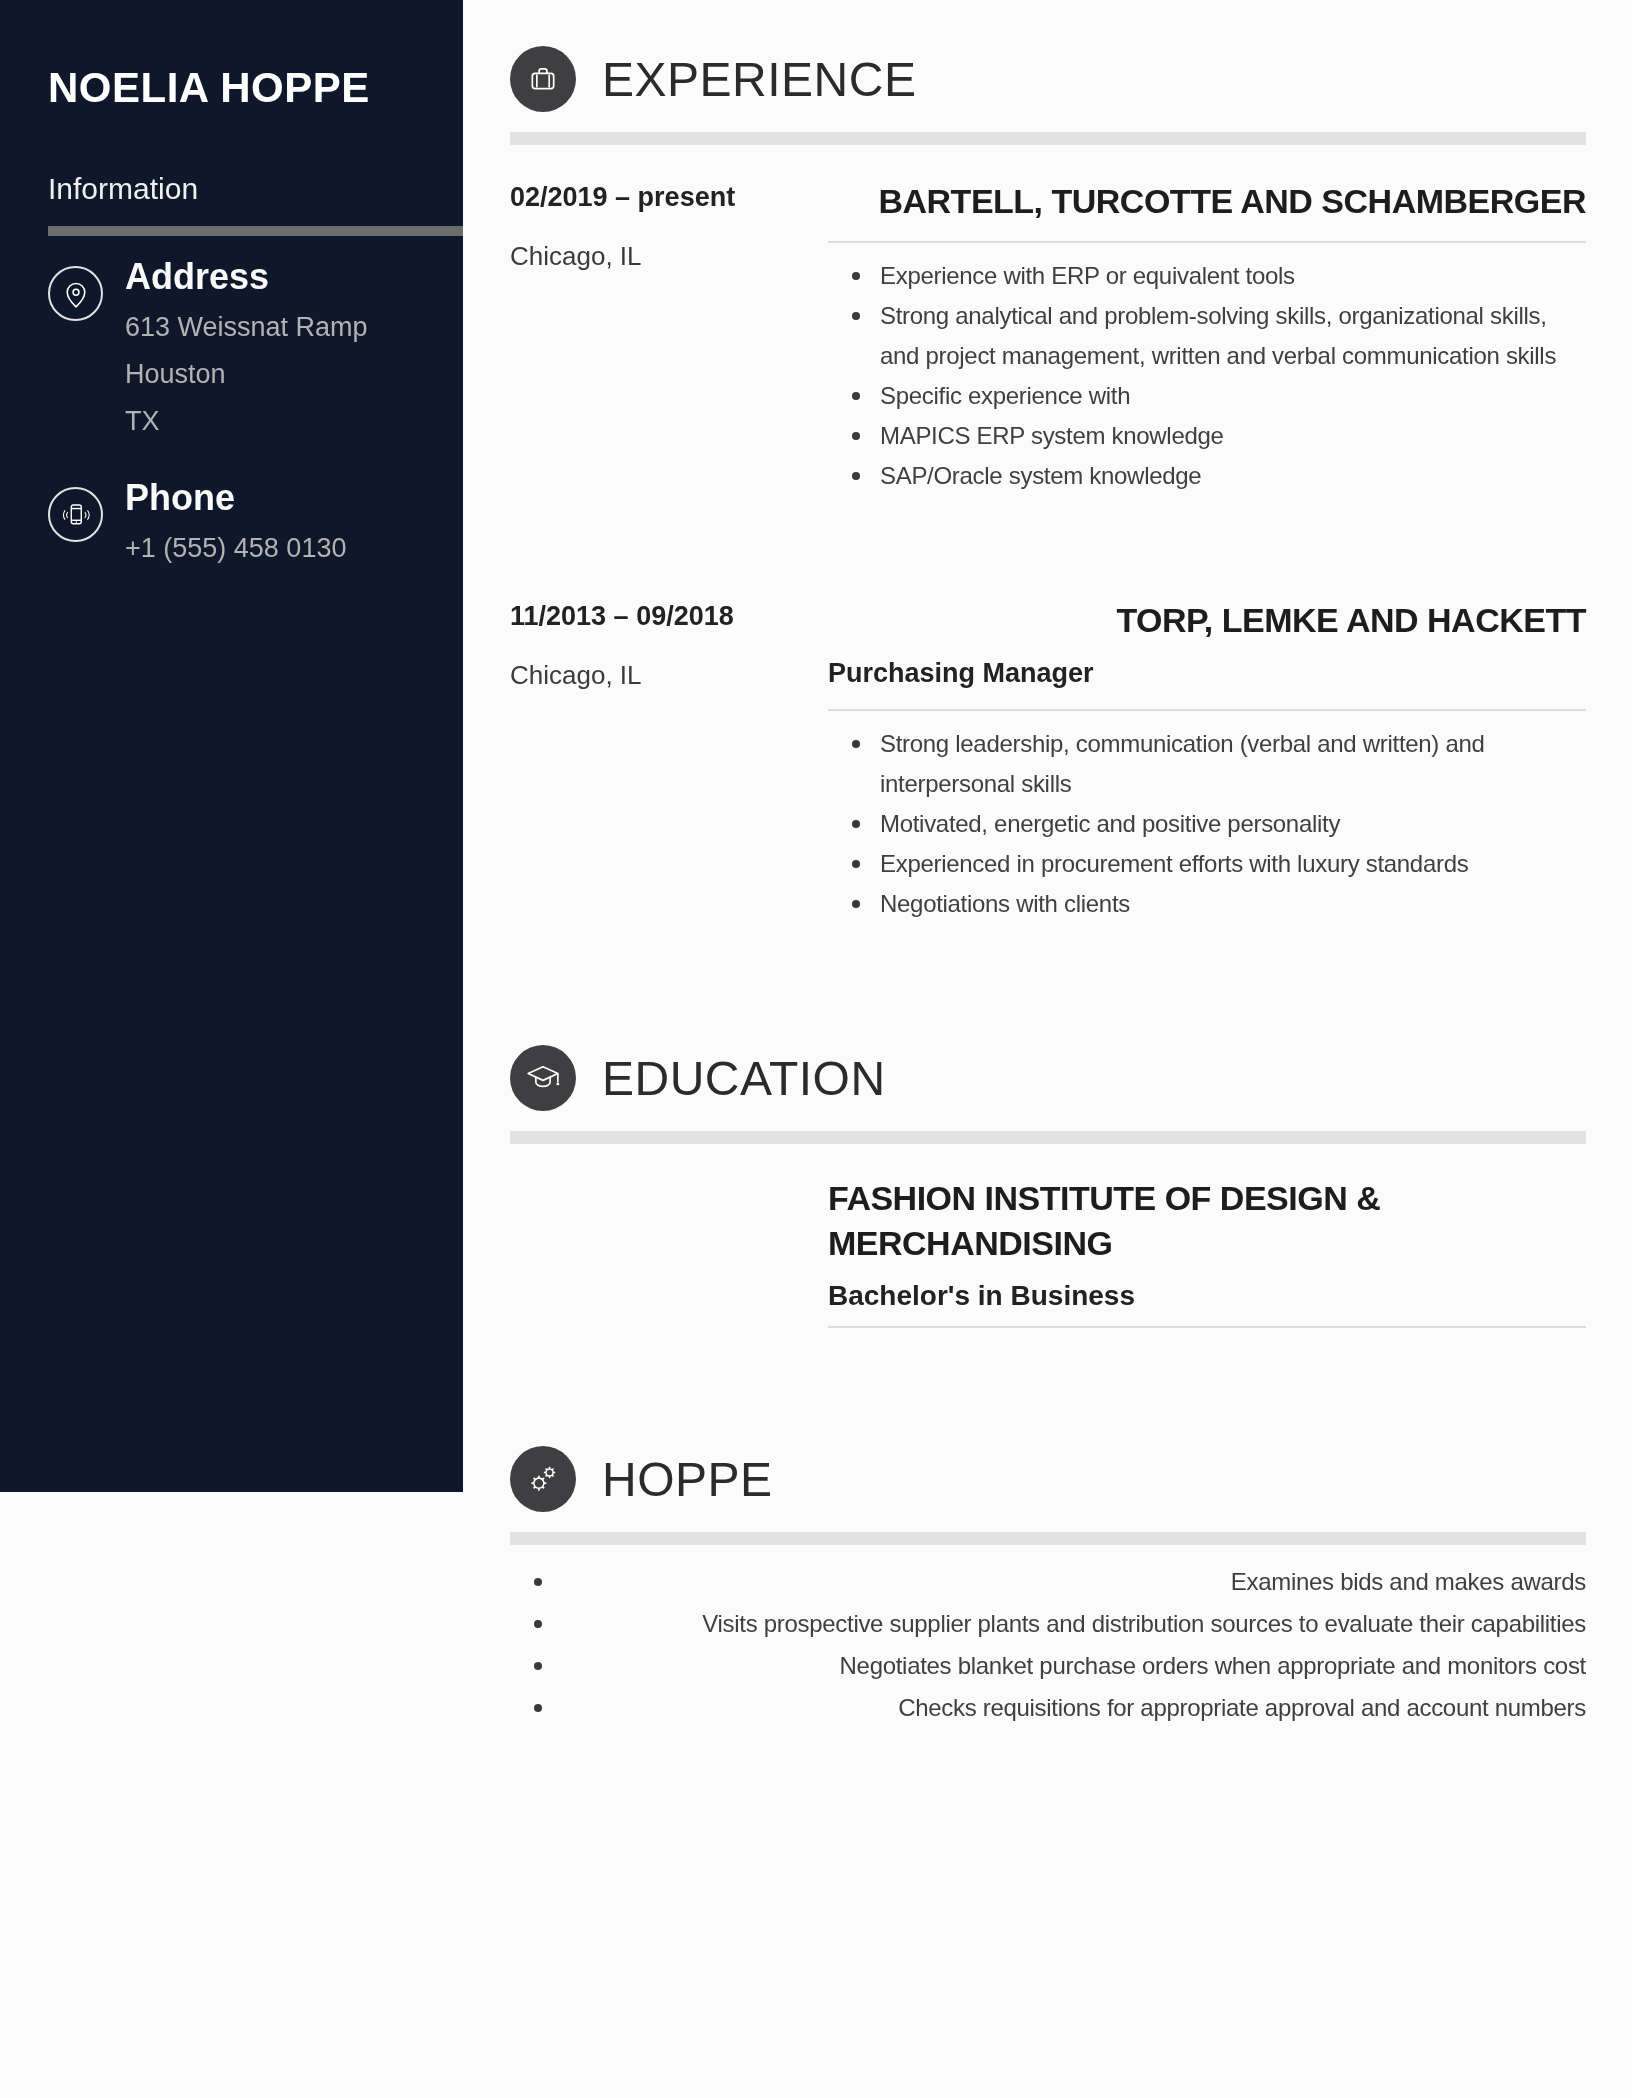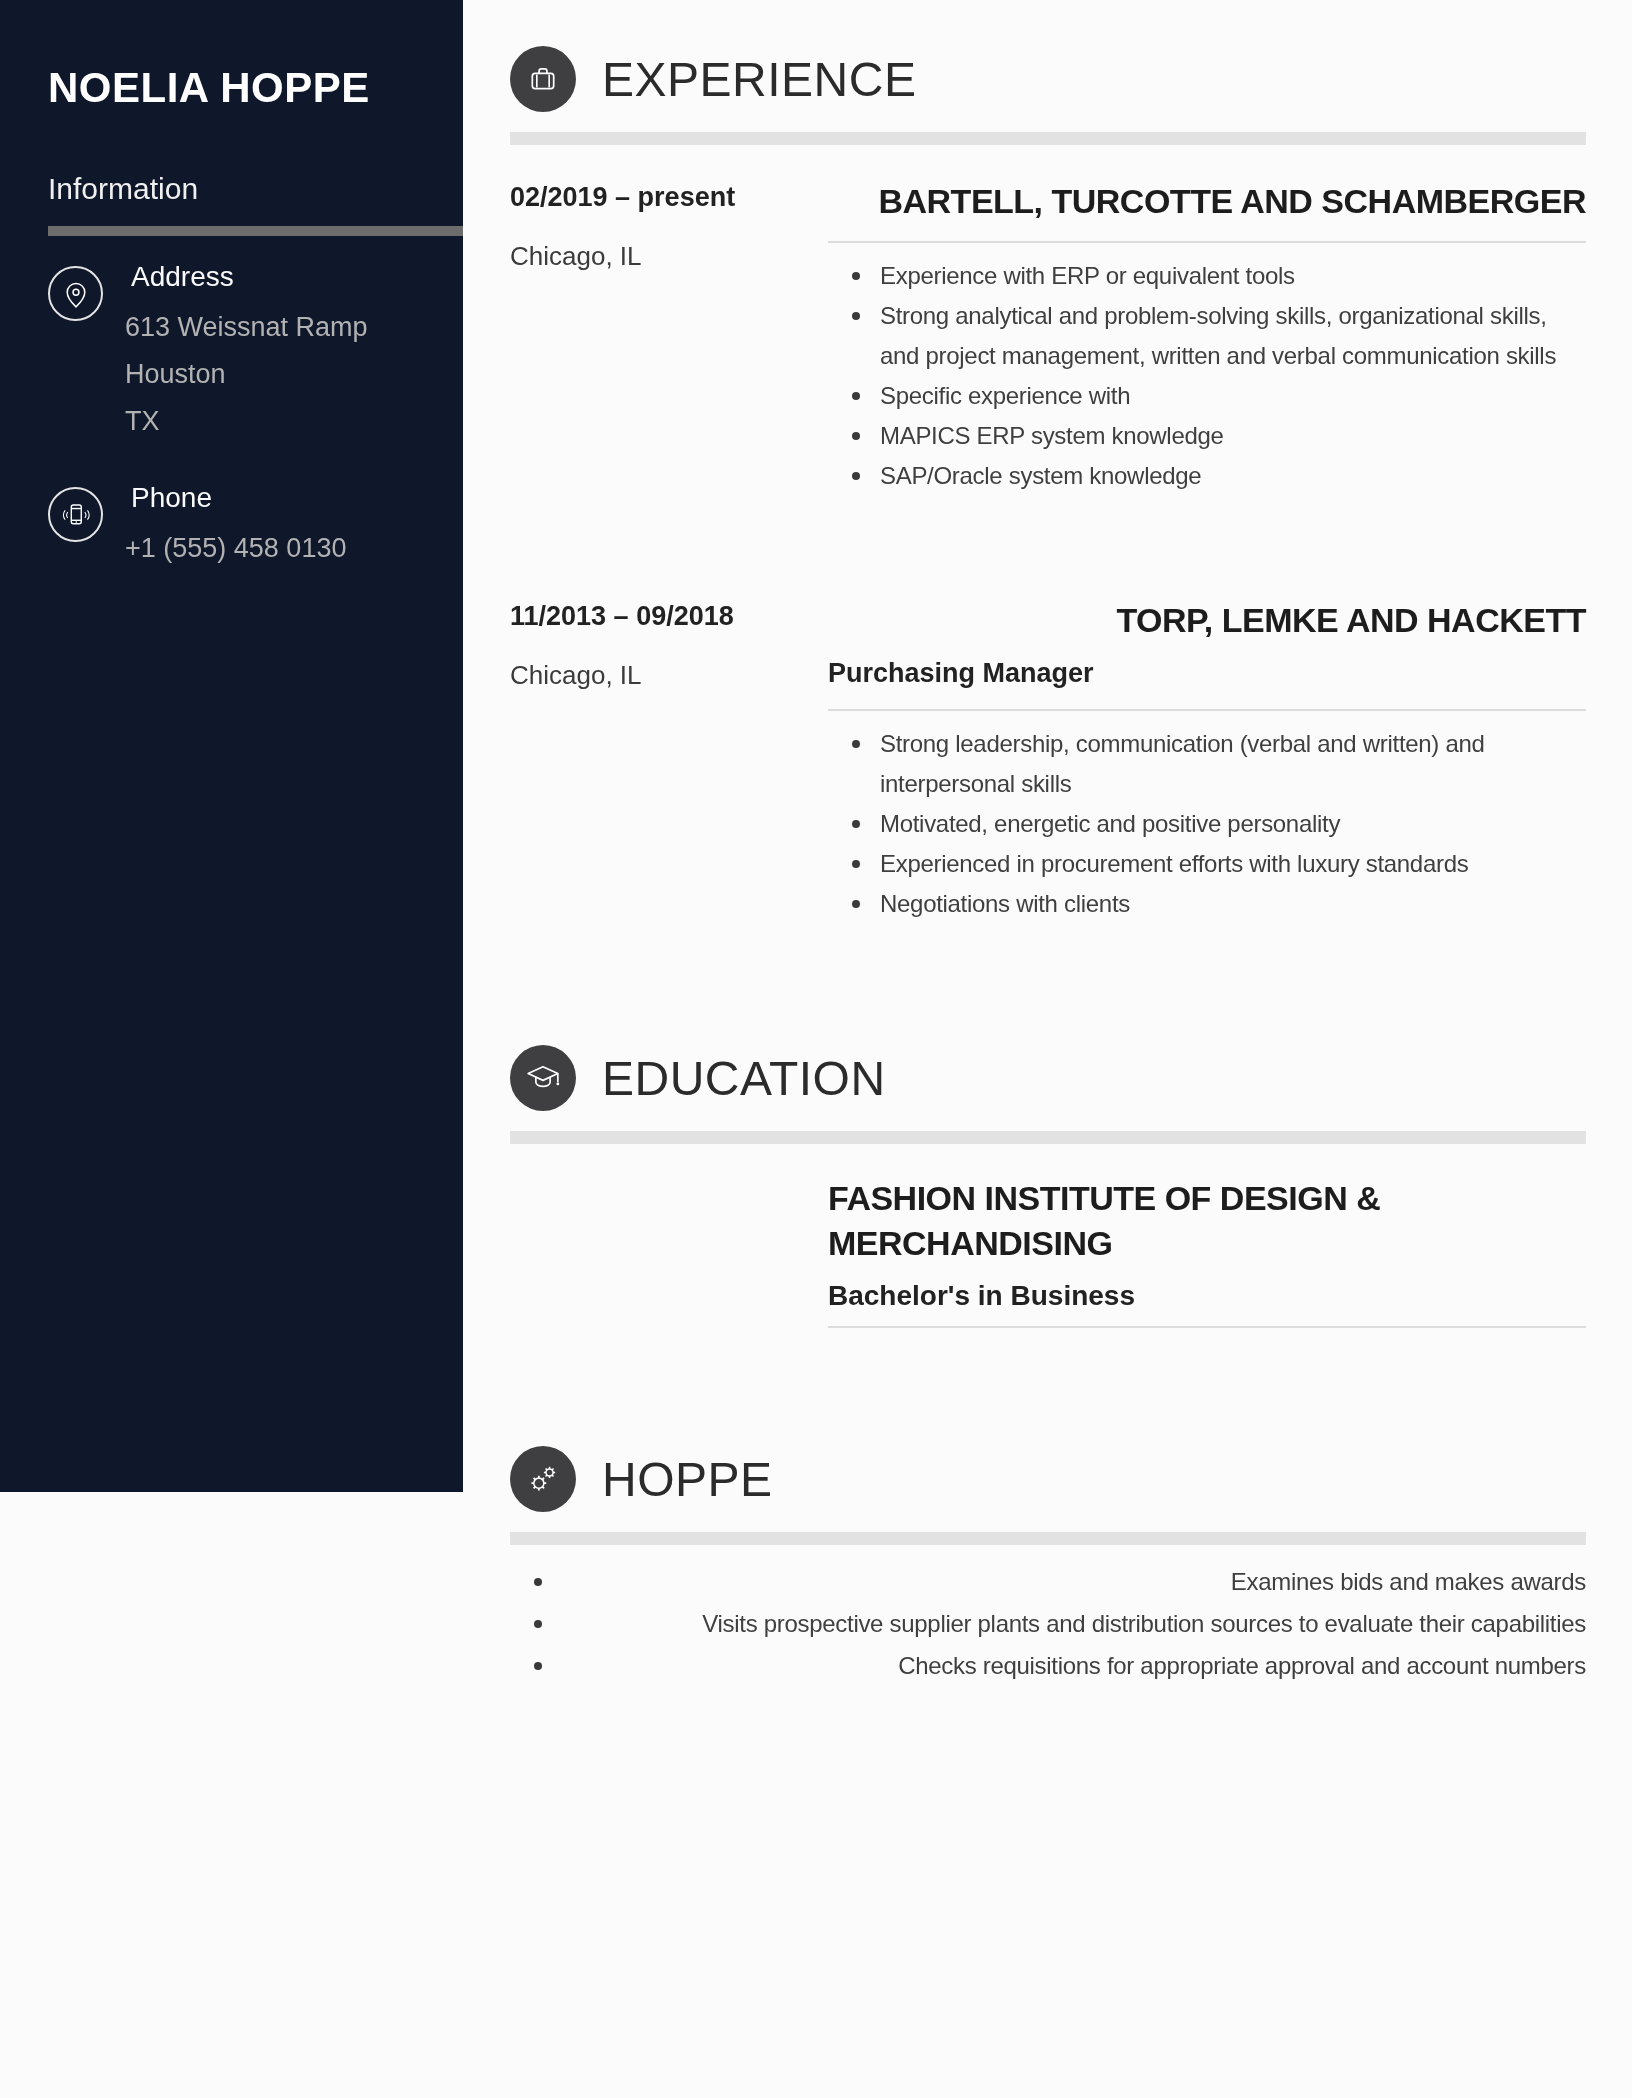"Address" .info-label { font-size: 28px -> 36px; font-weight: 400 -> 700; margin-left: 6px -> none }
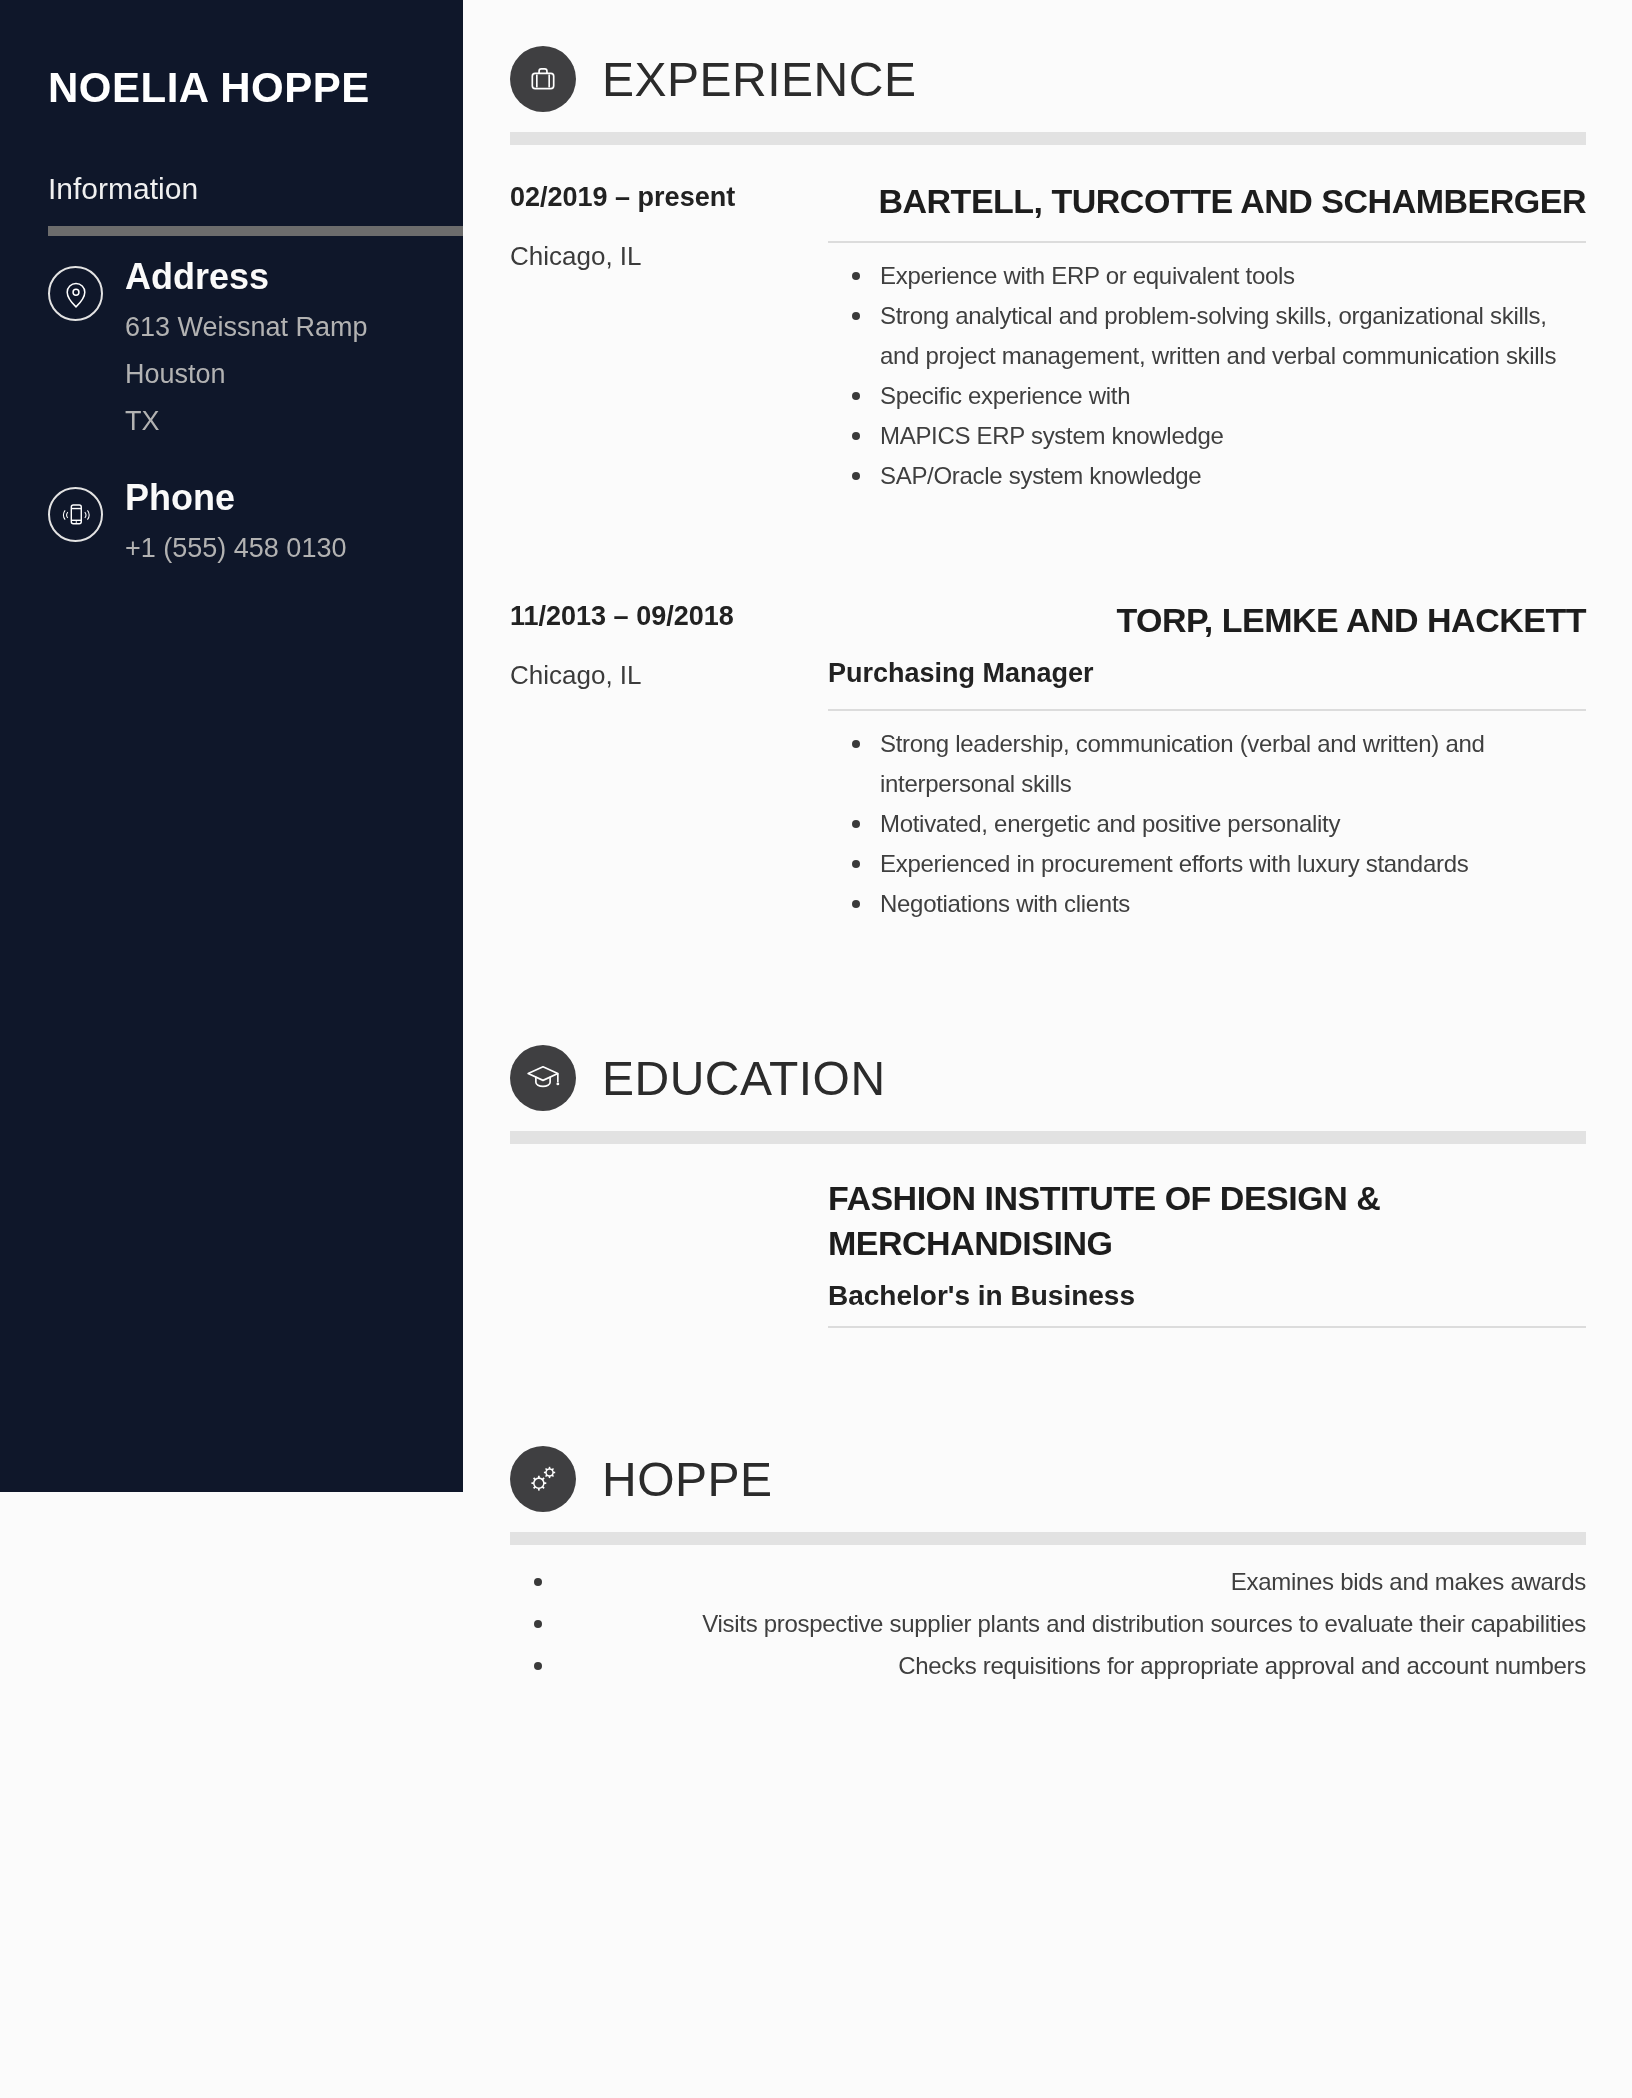"Negotiates blanket purchase orders when" li { html: none -> <li>Negotiates blanket purchase orders when appropriate and monitors cost</li> }
